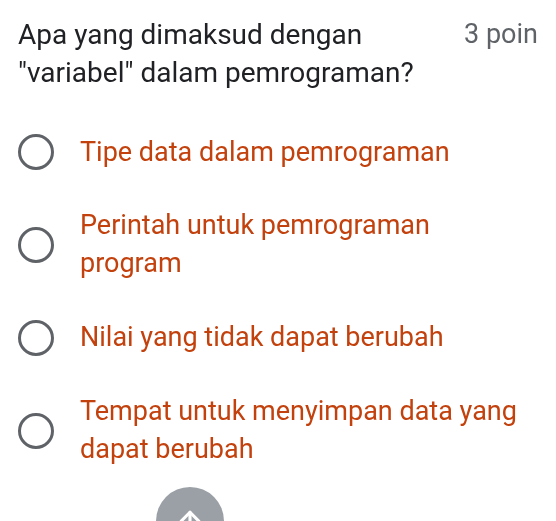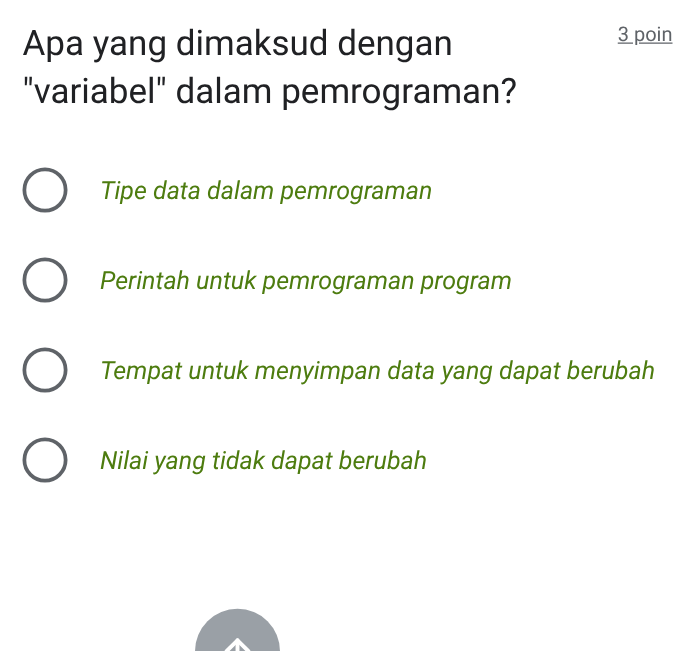"3 poin" .points { font-size: 16px -> 27px; text-decoration: underline -> none }
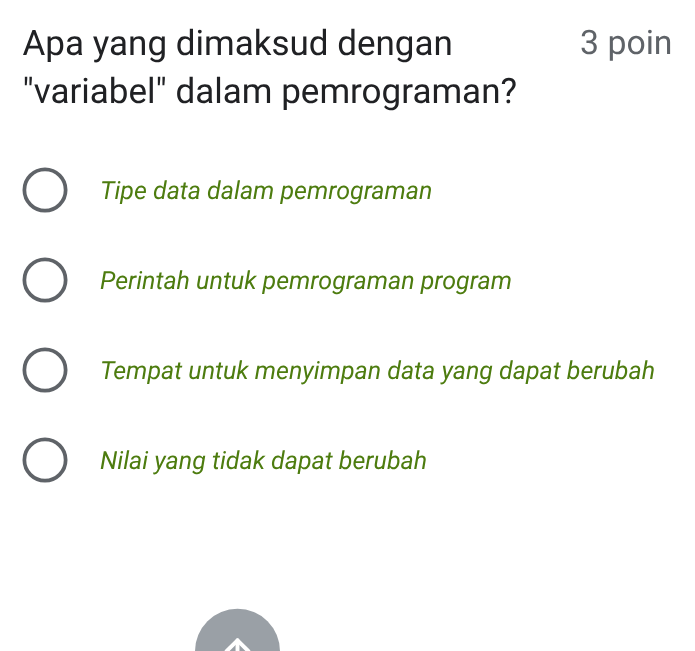"Tipe data dalam pemrograman" .option-label { color: #4d7c0f -> #c2410c; font-size: 20px -> 27px; font-style: italic -> none }
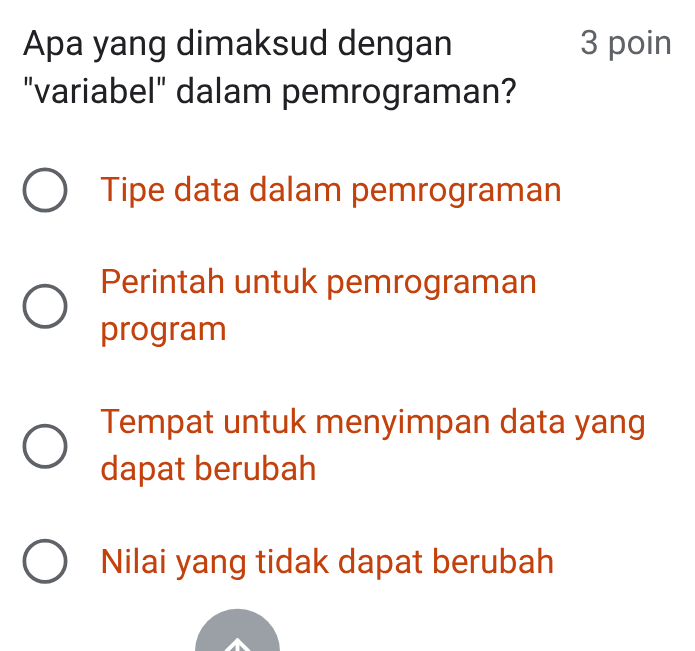"Tempat untuk menyimpan data yang" div.option { order: before "Nilai yang tidak dapat berubah" -> after "Nilai yang tidak dapat berubah" }
